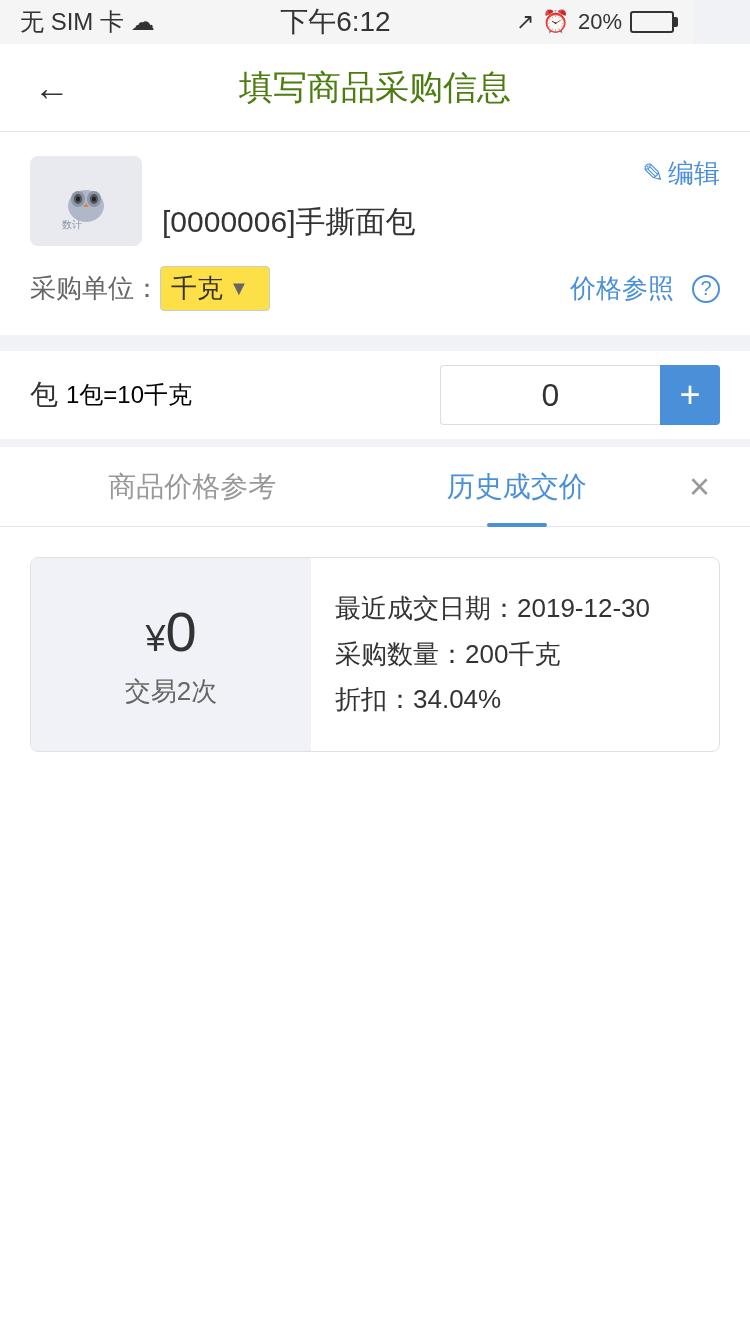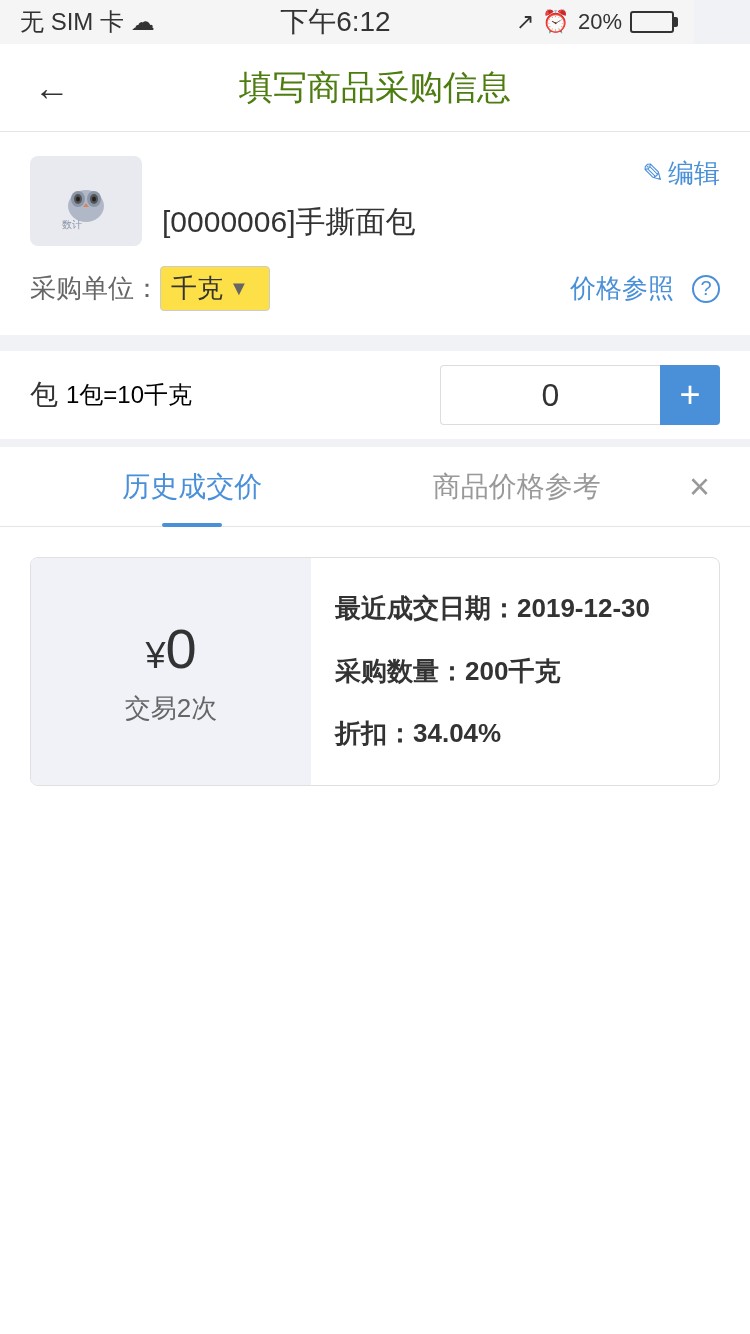"历史成交价" div.tab-item { order: before "商品价格参考" -> after "商品价格参考" }
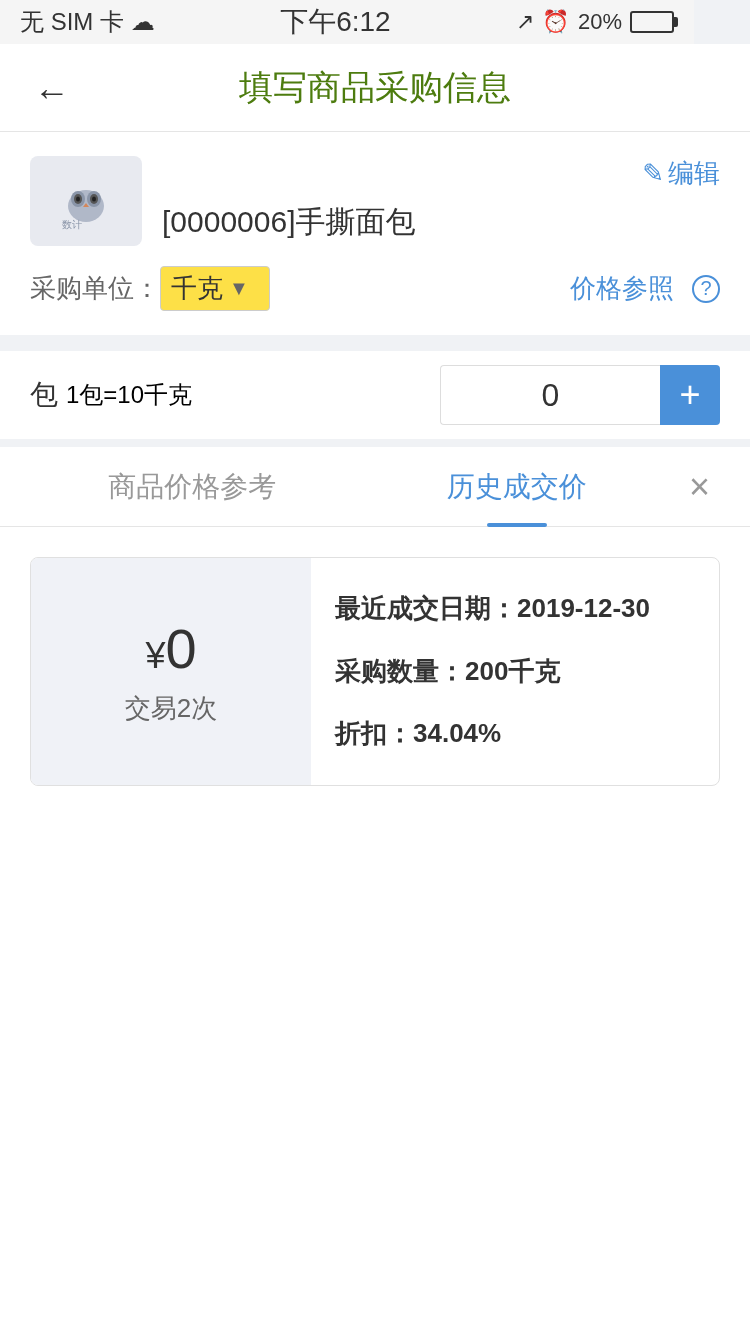"最近成交日期：2019-12-30" .price-history-right { font-weight: bold -> none; gap: 21px -> 4px }
